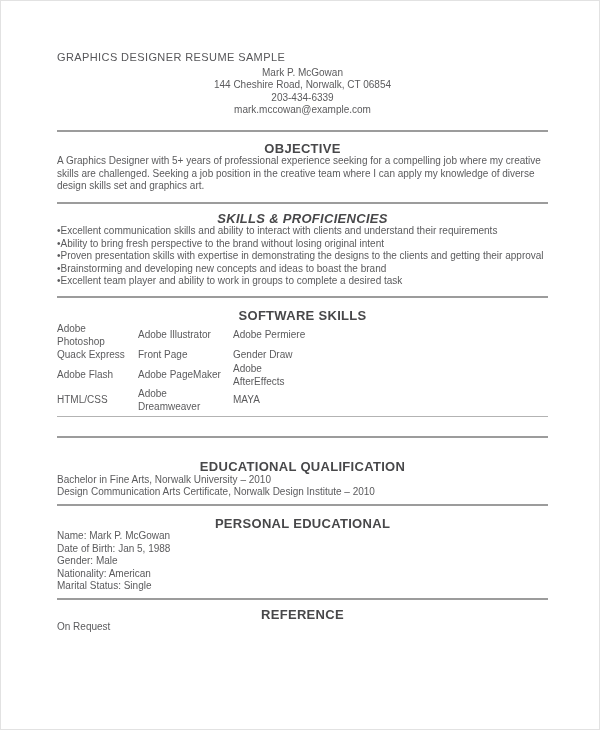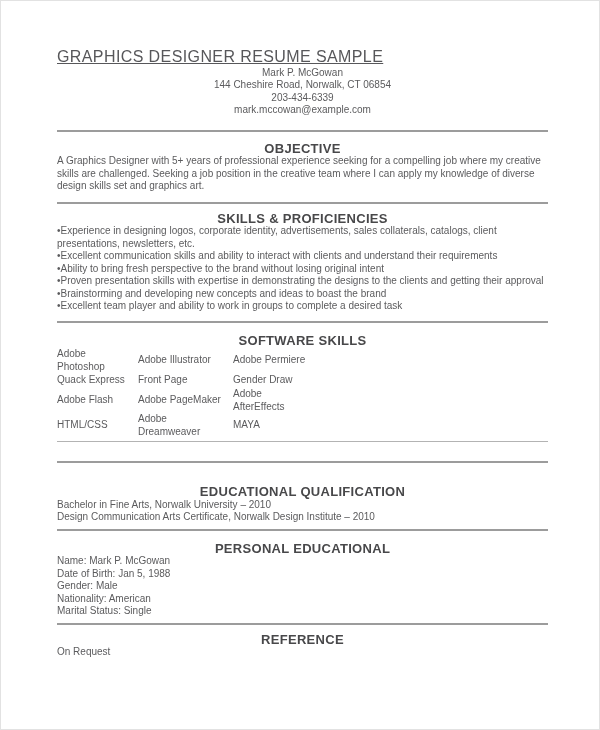"GRAPHICS DESIGNER RESUME SAMPLE" .doc-title { font-size: 16px -> 11px; text-decoration: underline -> none }
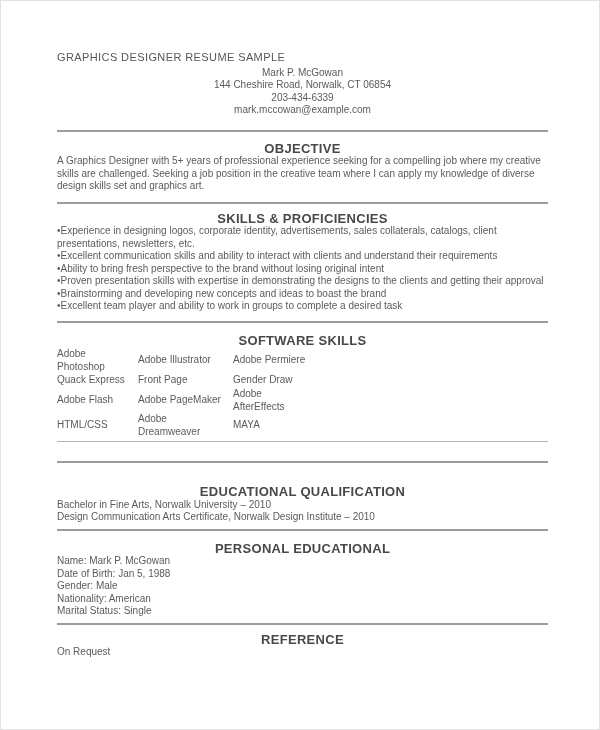"SKILLS & PROFICIENCIES" .head-skills { font-style: none -> italic }
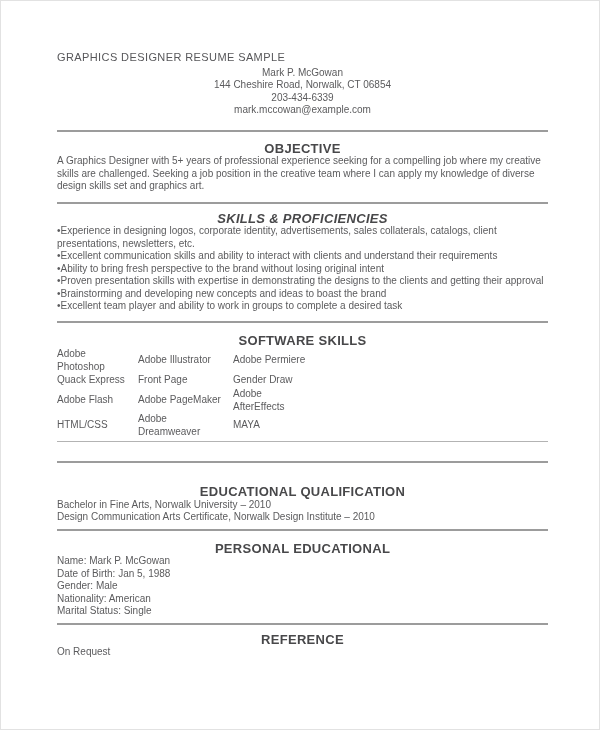"•Experience in designing logos," li { html: <li>•Experience in designing logos, corporate identity, advertisements, sales collaterals, catalogs, client presentations, newsletters, etc.</li> -> none }
